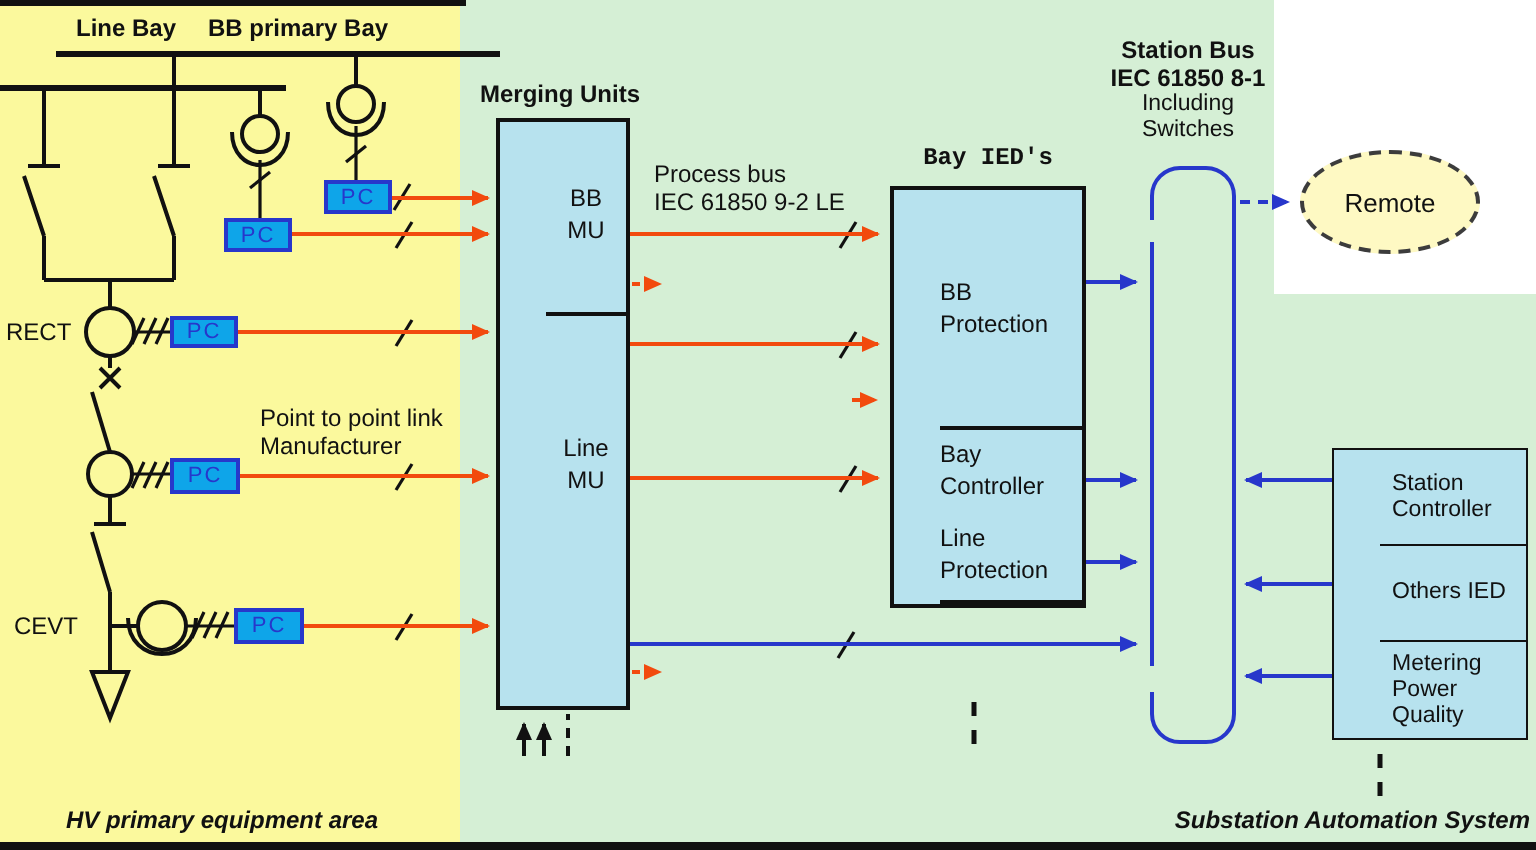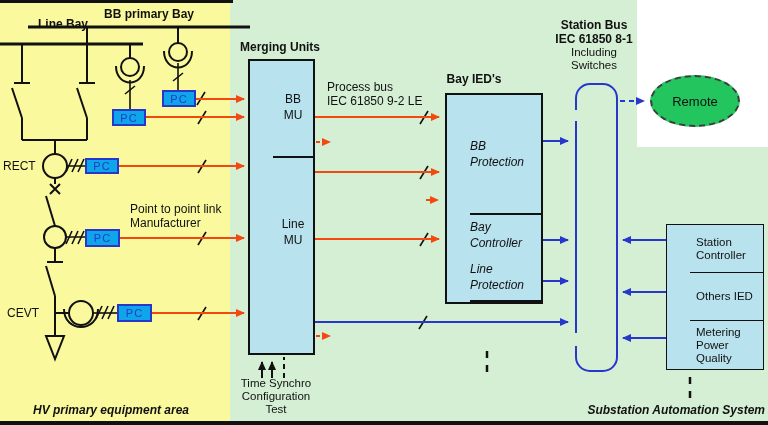"Line Bay" div.lbl { top: 17px -> 7px }
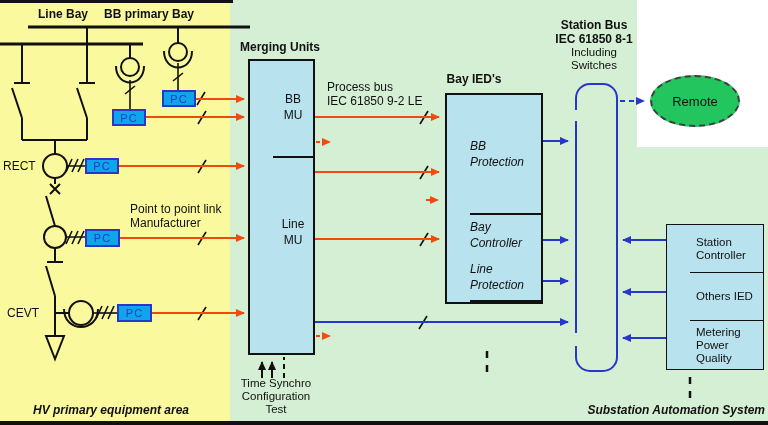"Bay IED's" div.lbl { font-family: none -> Liberation Mono, monospace; left: 425px -> 445px }
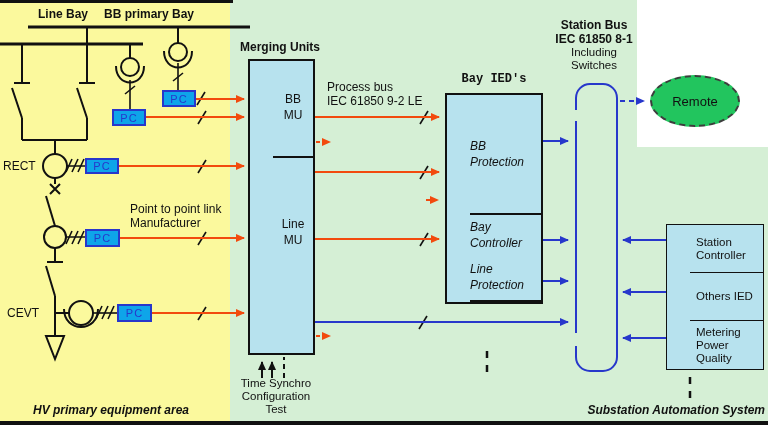"Remote" .remote { background: #22c55e -> #fef9c3 }
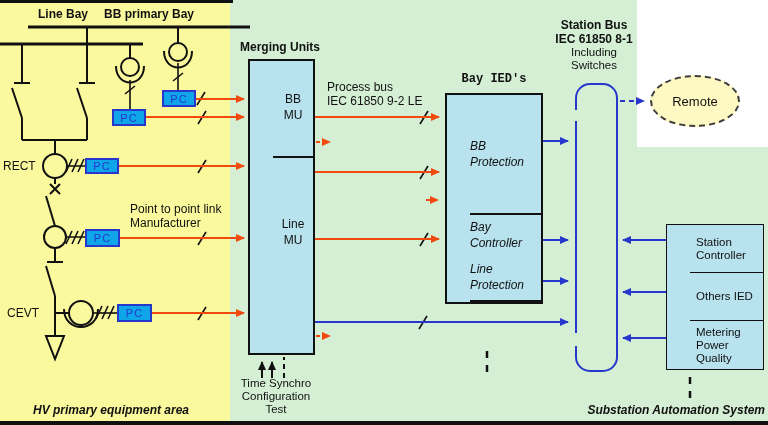"BB Protection" div.devbox { font-style: italic -> none }
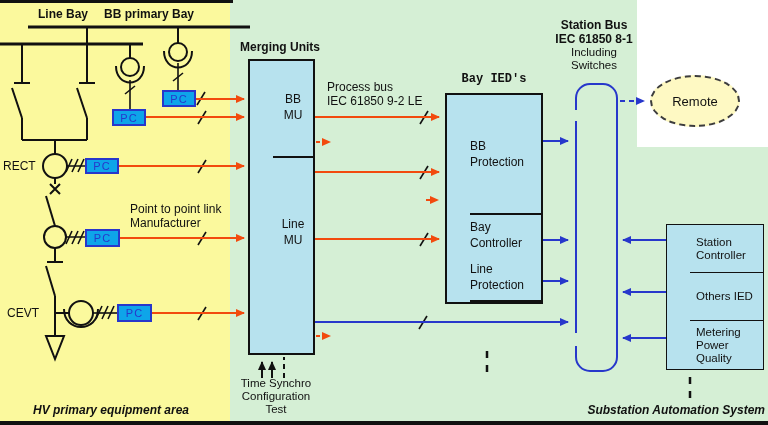"Time Synchro" div.lbl { html: <div> <div>Time Synchro</div> <div>Configuration</div> <div>Test</div> </div> -> none }
